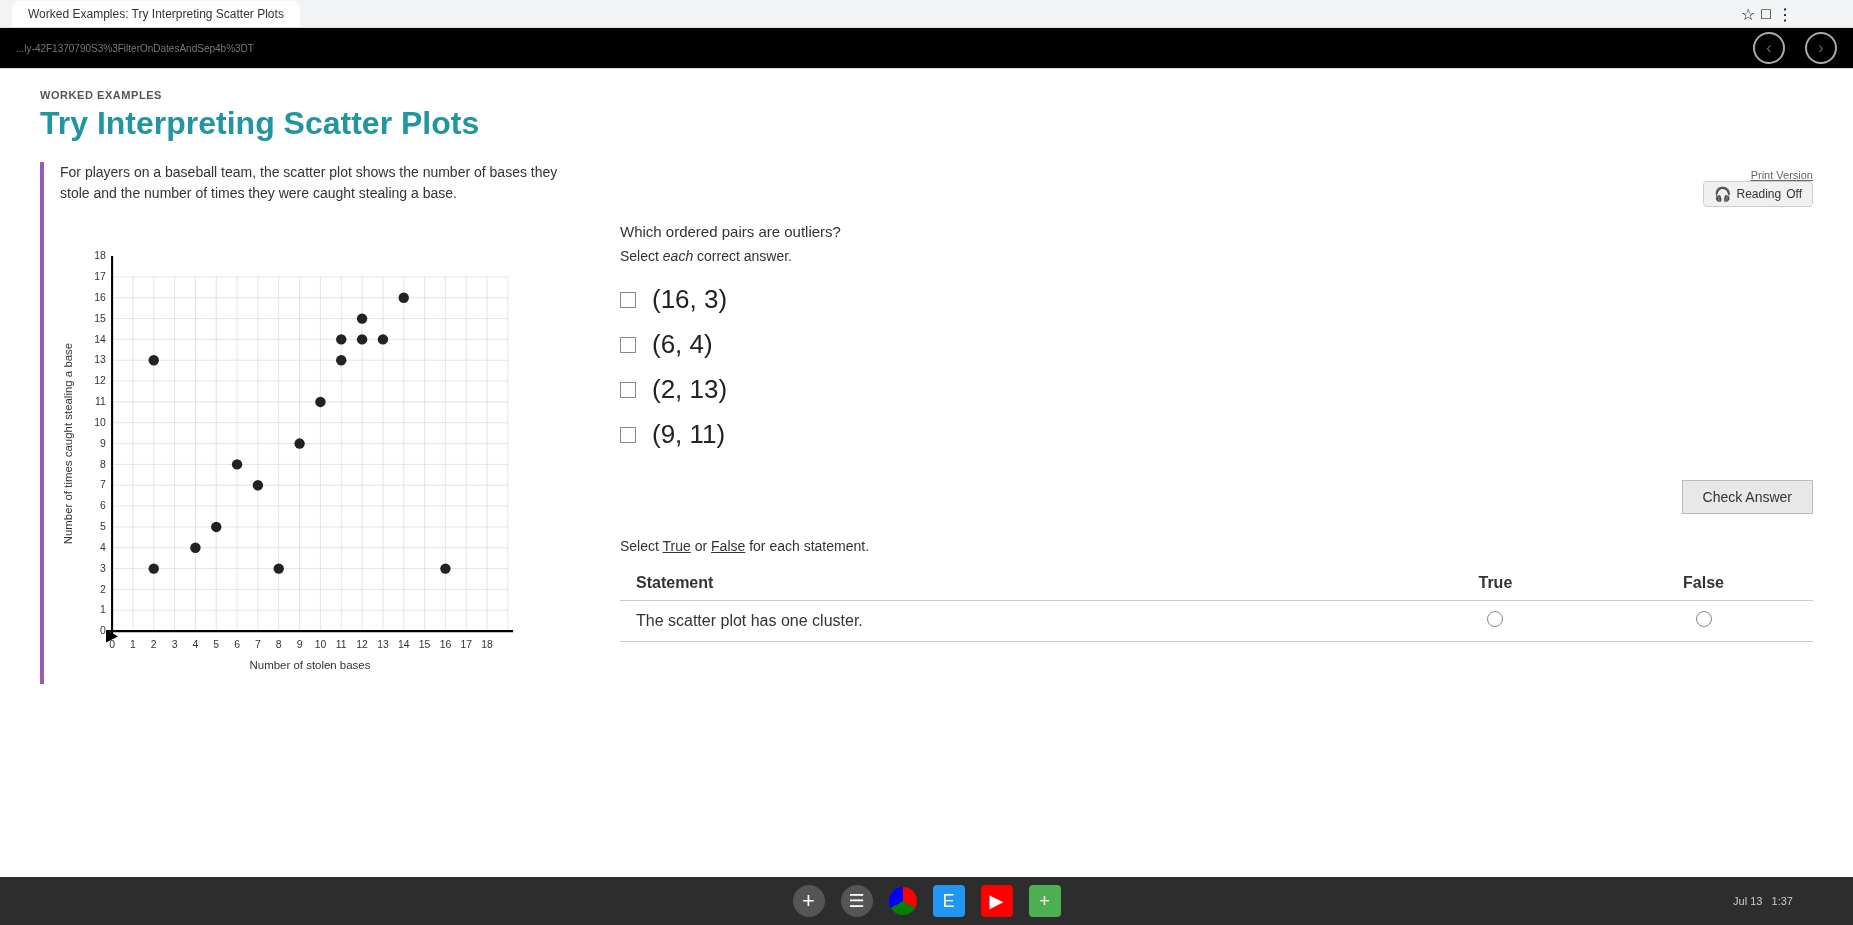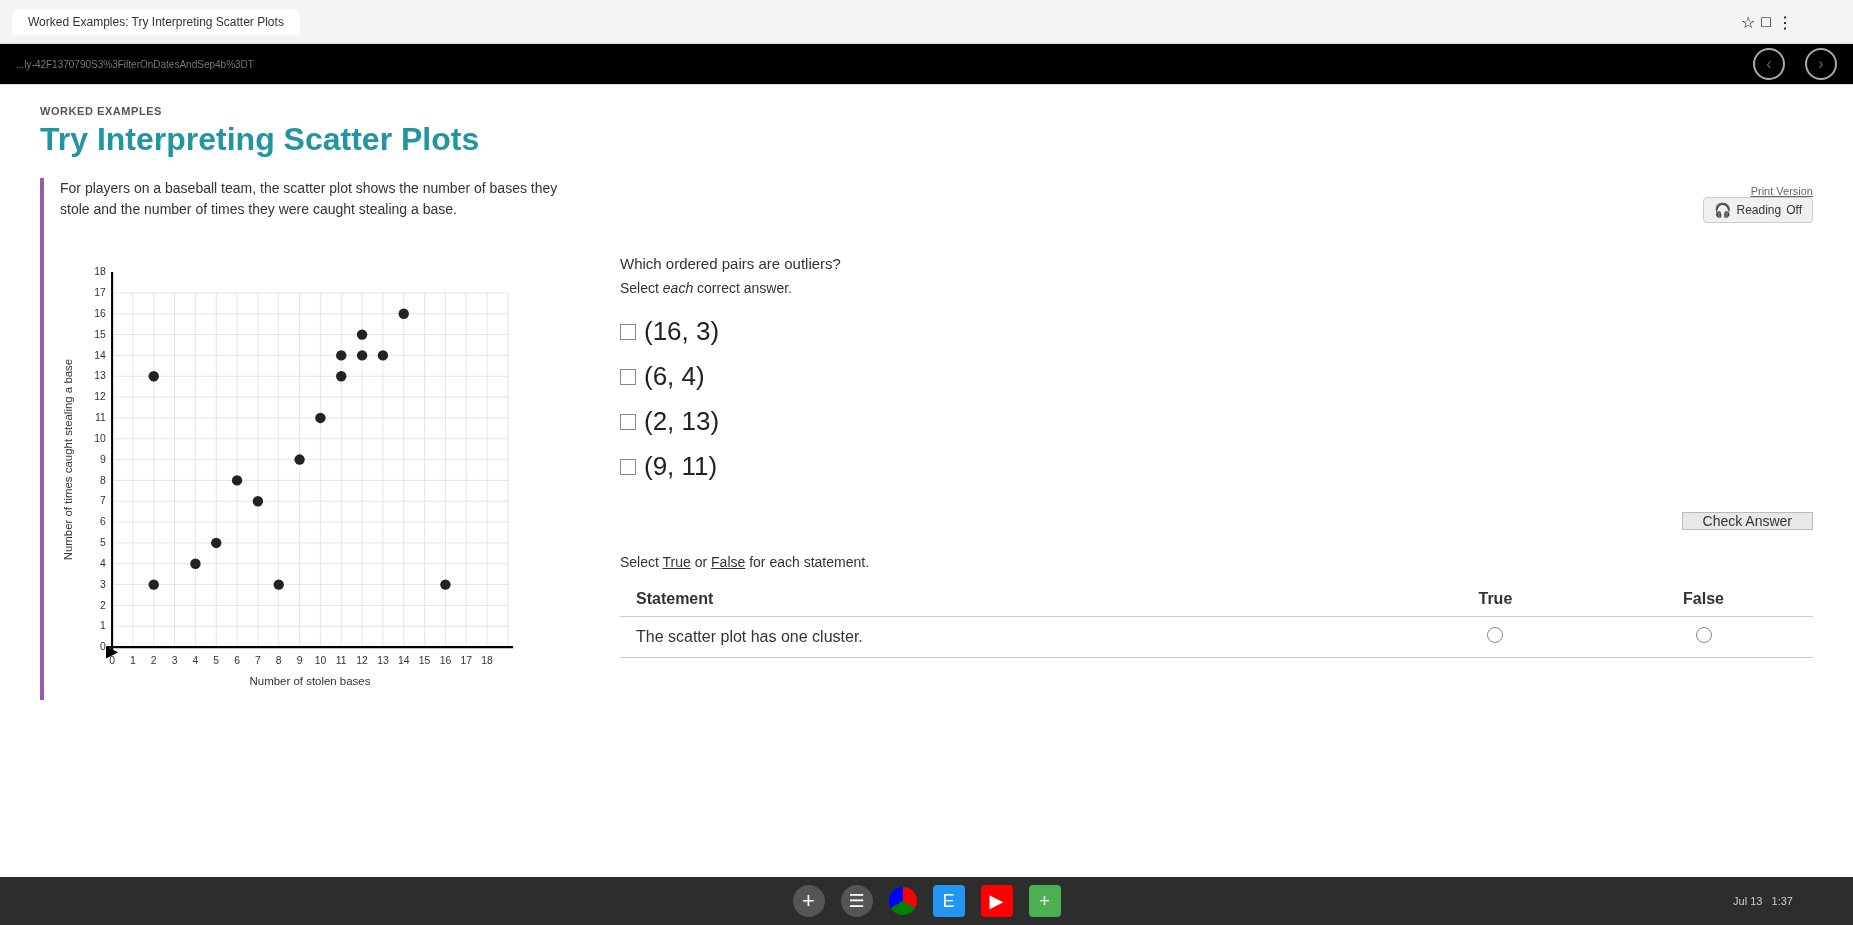"Worked Examples: Try Interpreting" .browser-bar { height: 44px -> 28px }
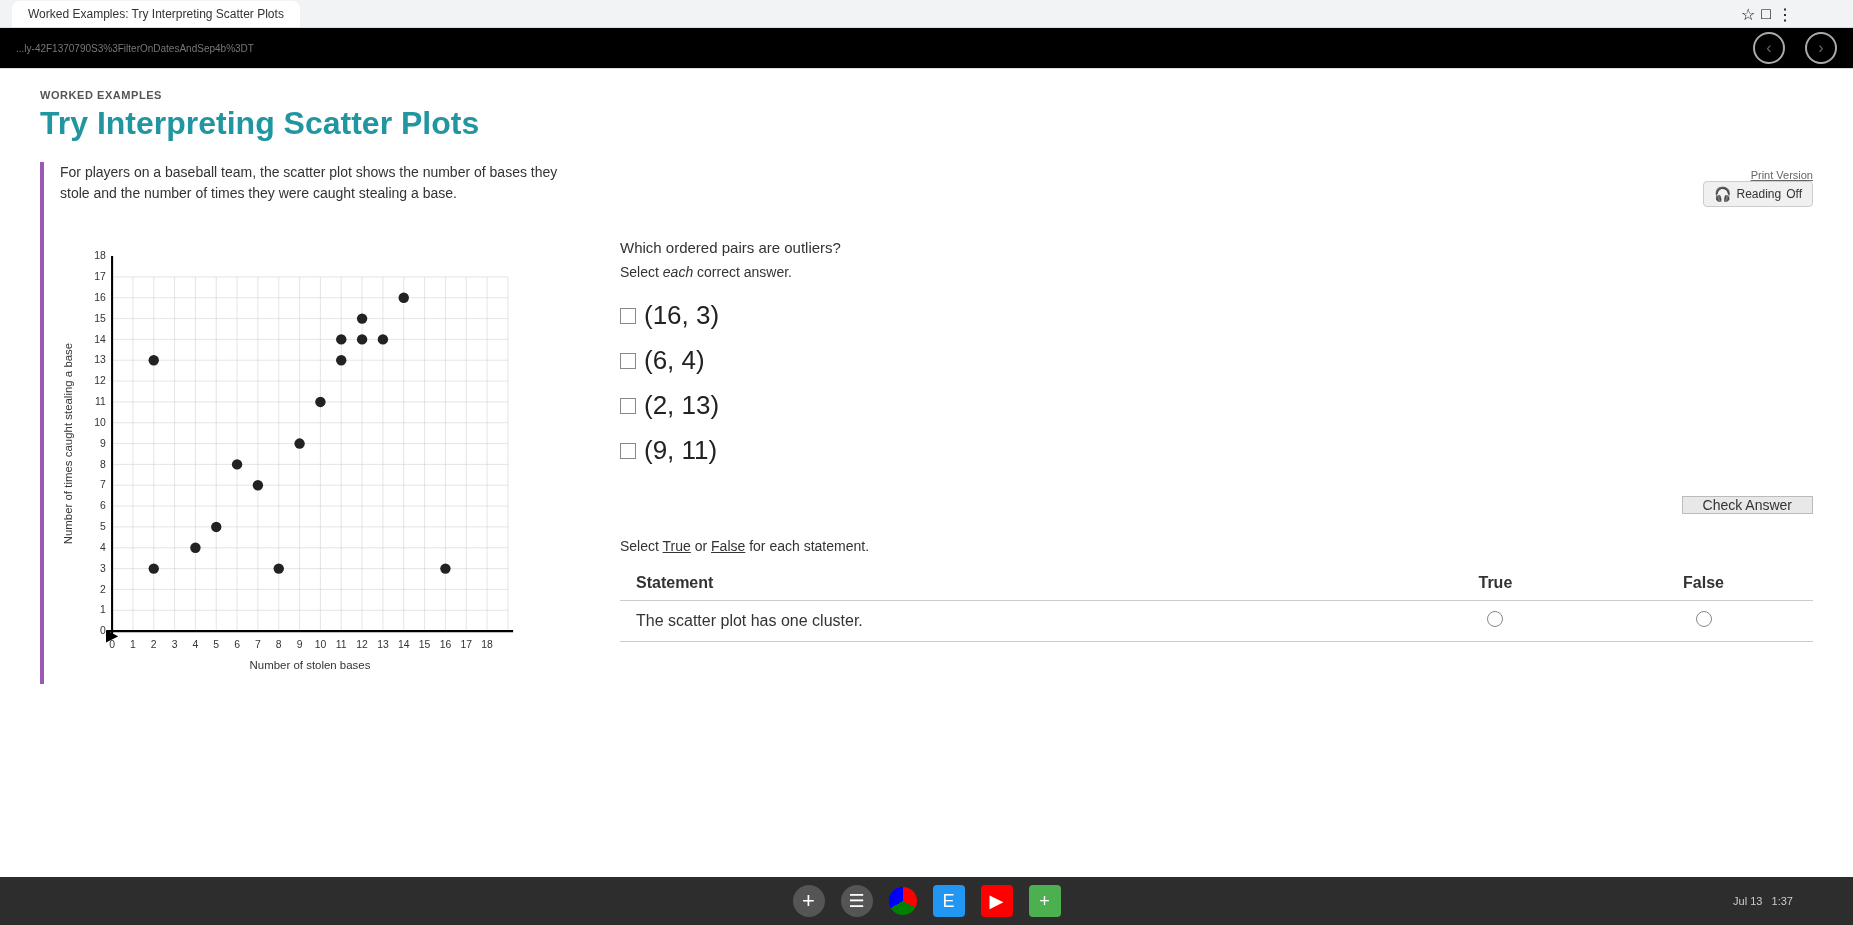"Print Version" div { margin-bottom: 32px -> 16px }
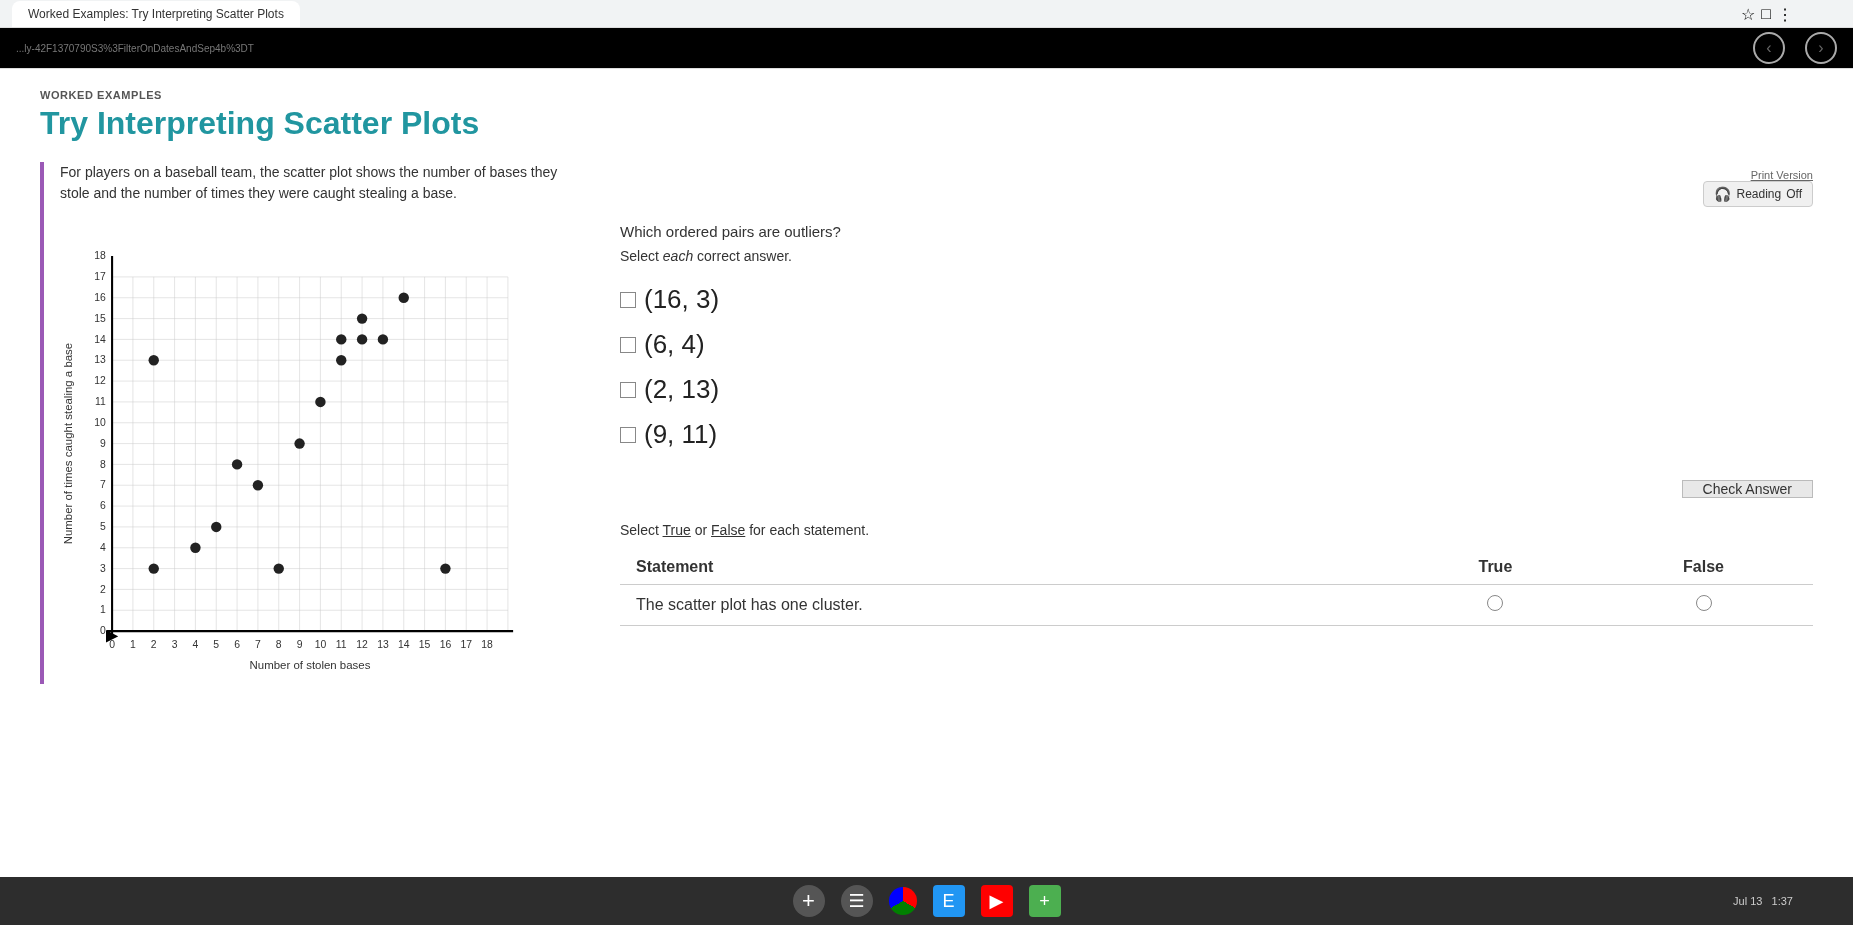"(16, 3)" .answer-choice { gap: 8px -> 16px }
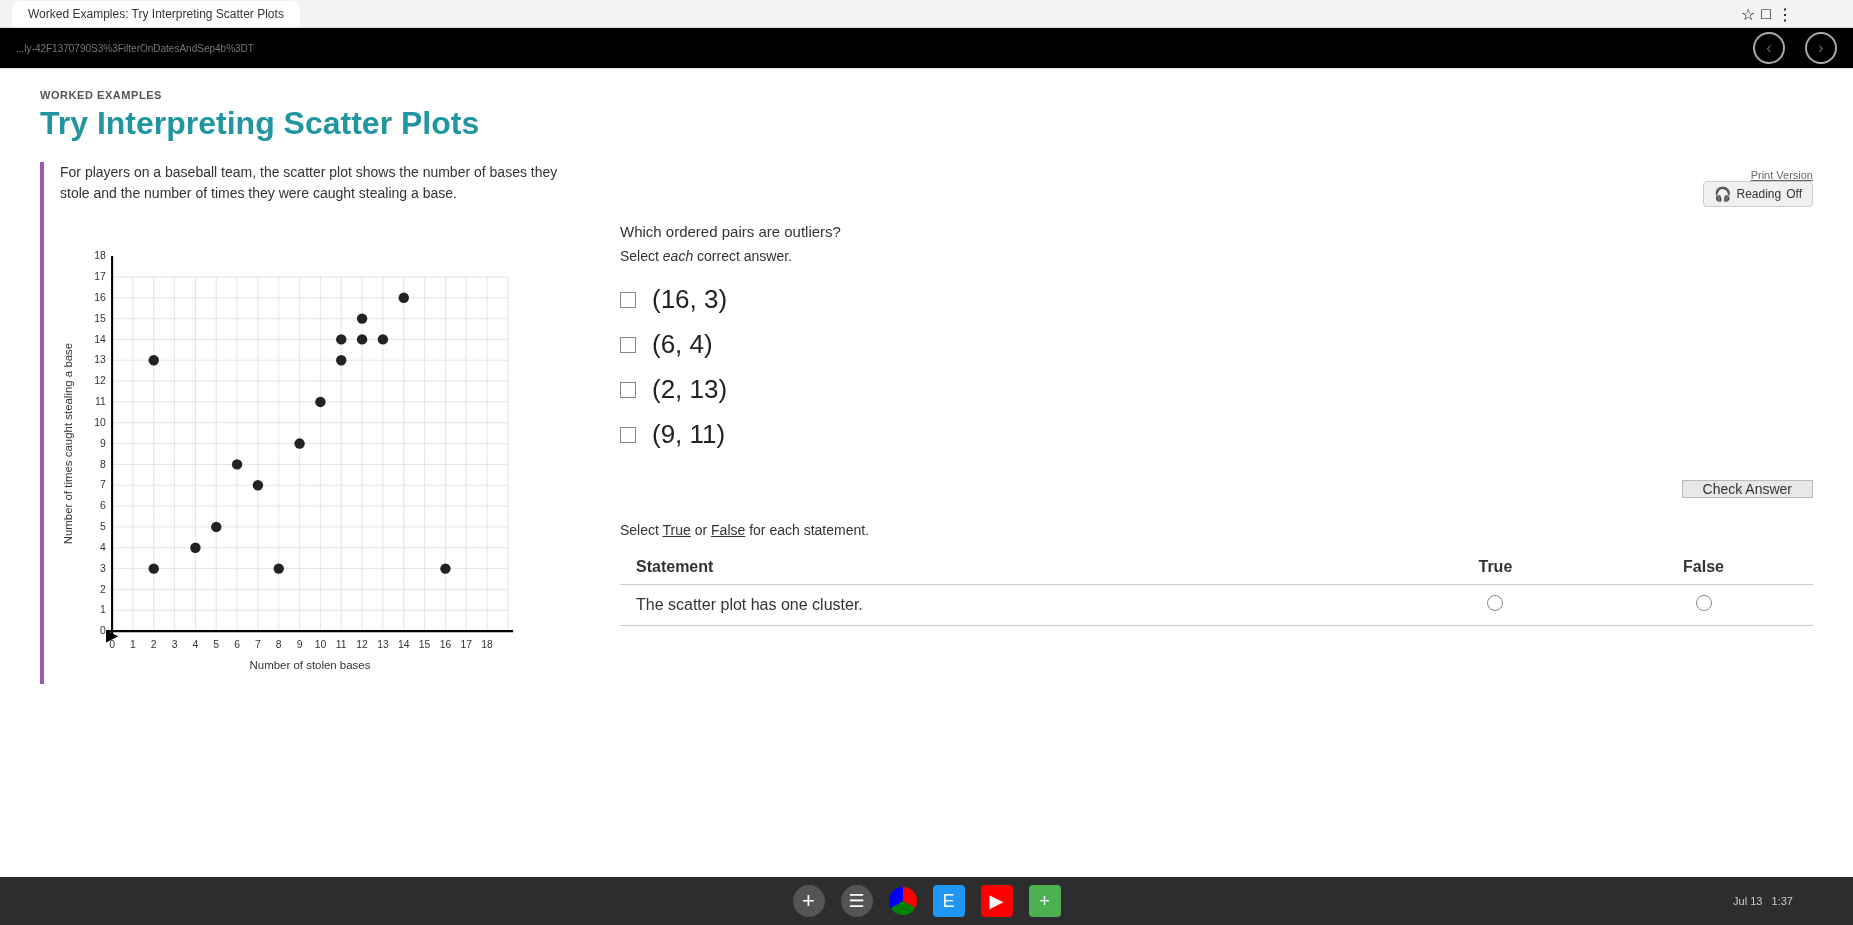"Check Answer" .check-answer-btn { padding: 0 20px -> 8px 20px }
